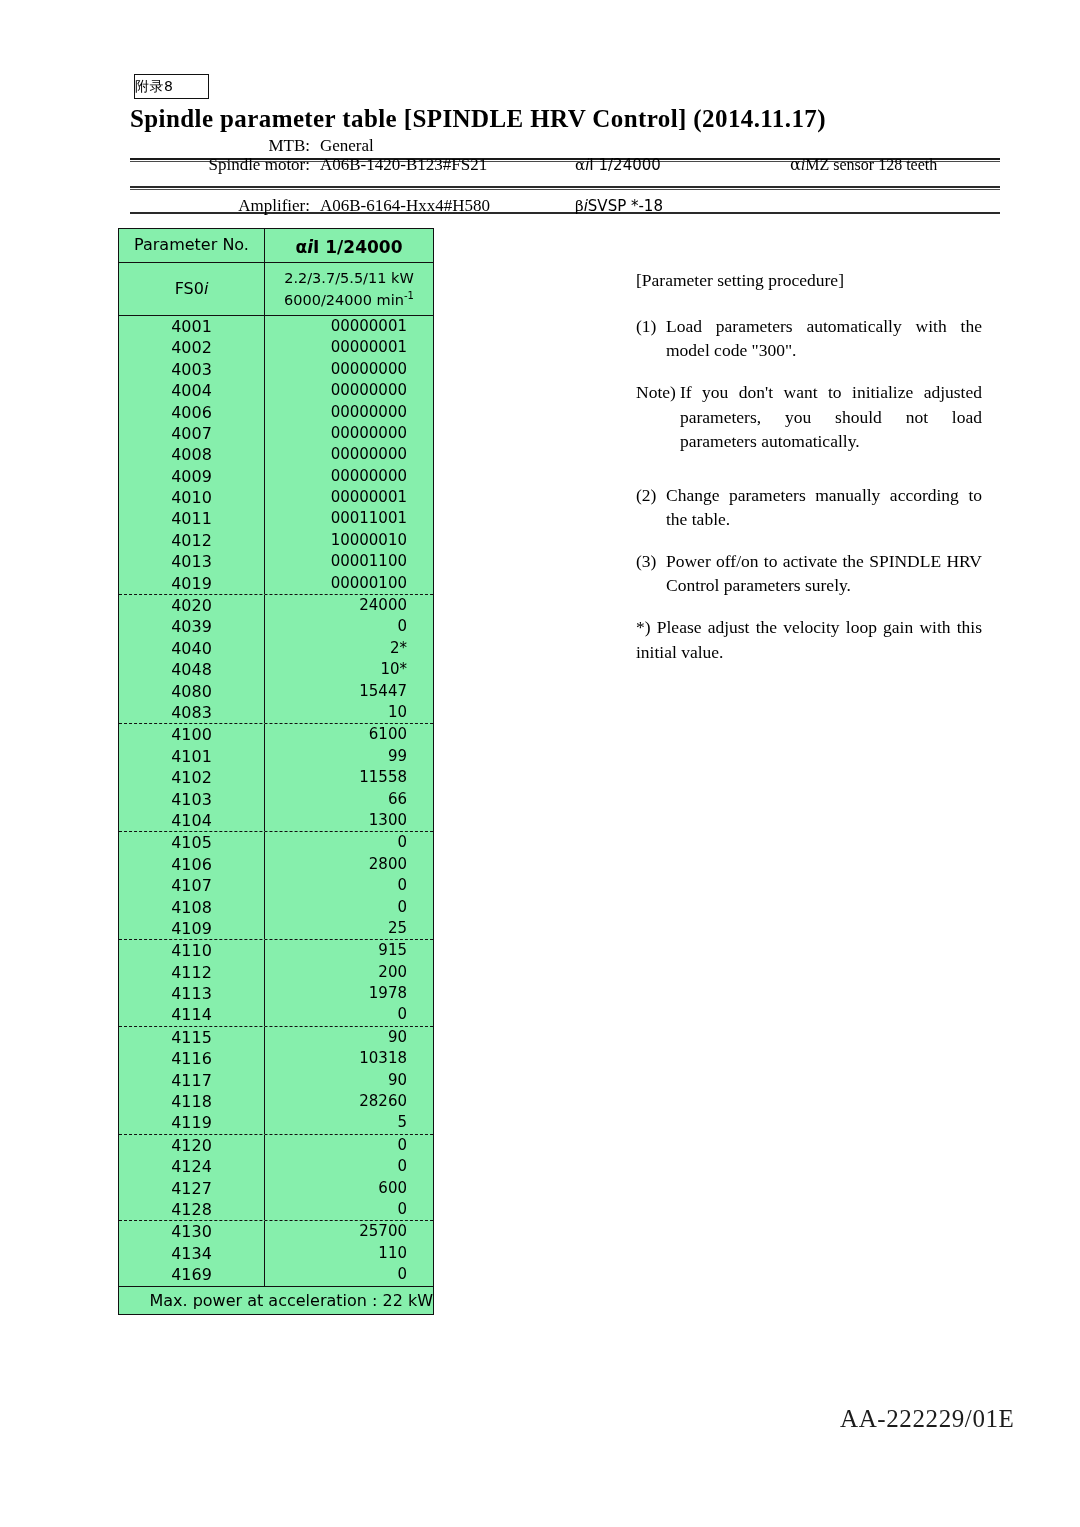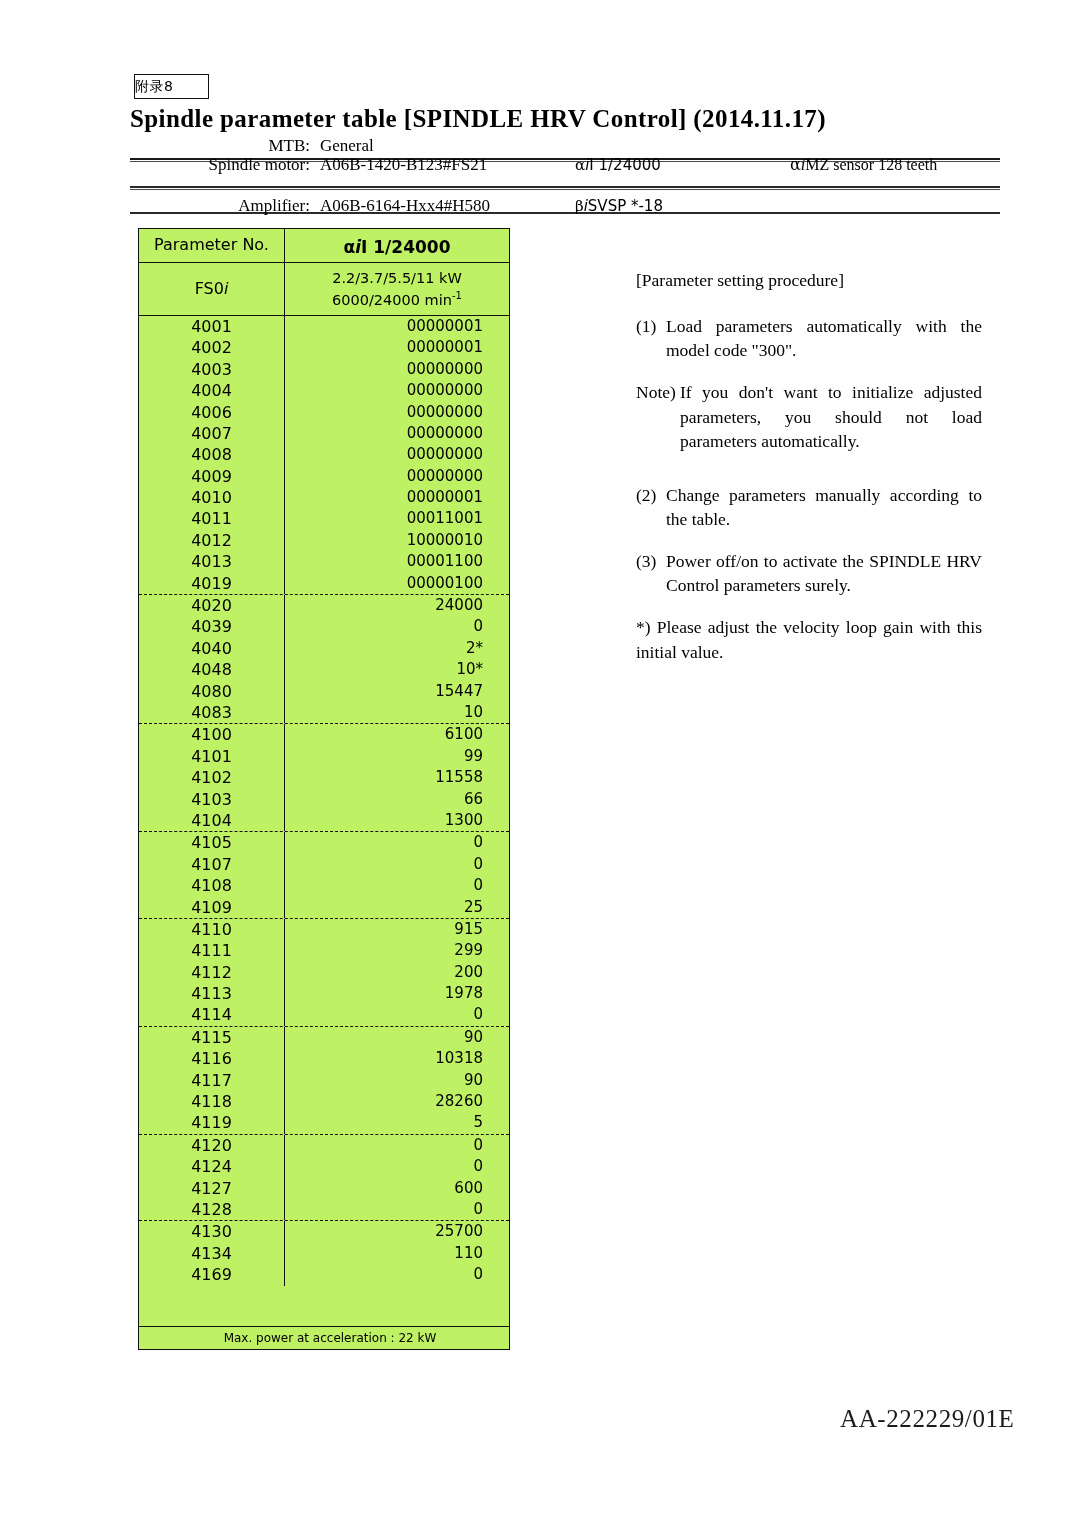"Parameter No." #param-table { background: #bef264 -> #86efac; left: 138px -> 118px; width: 372px -> 316px }
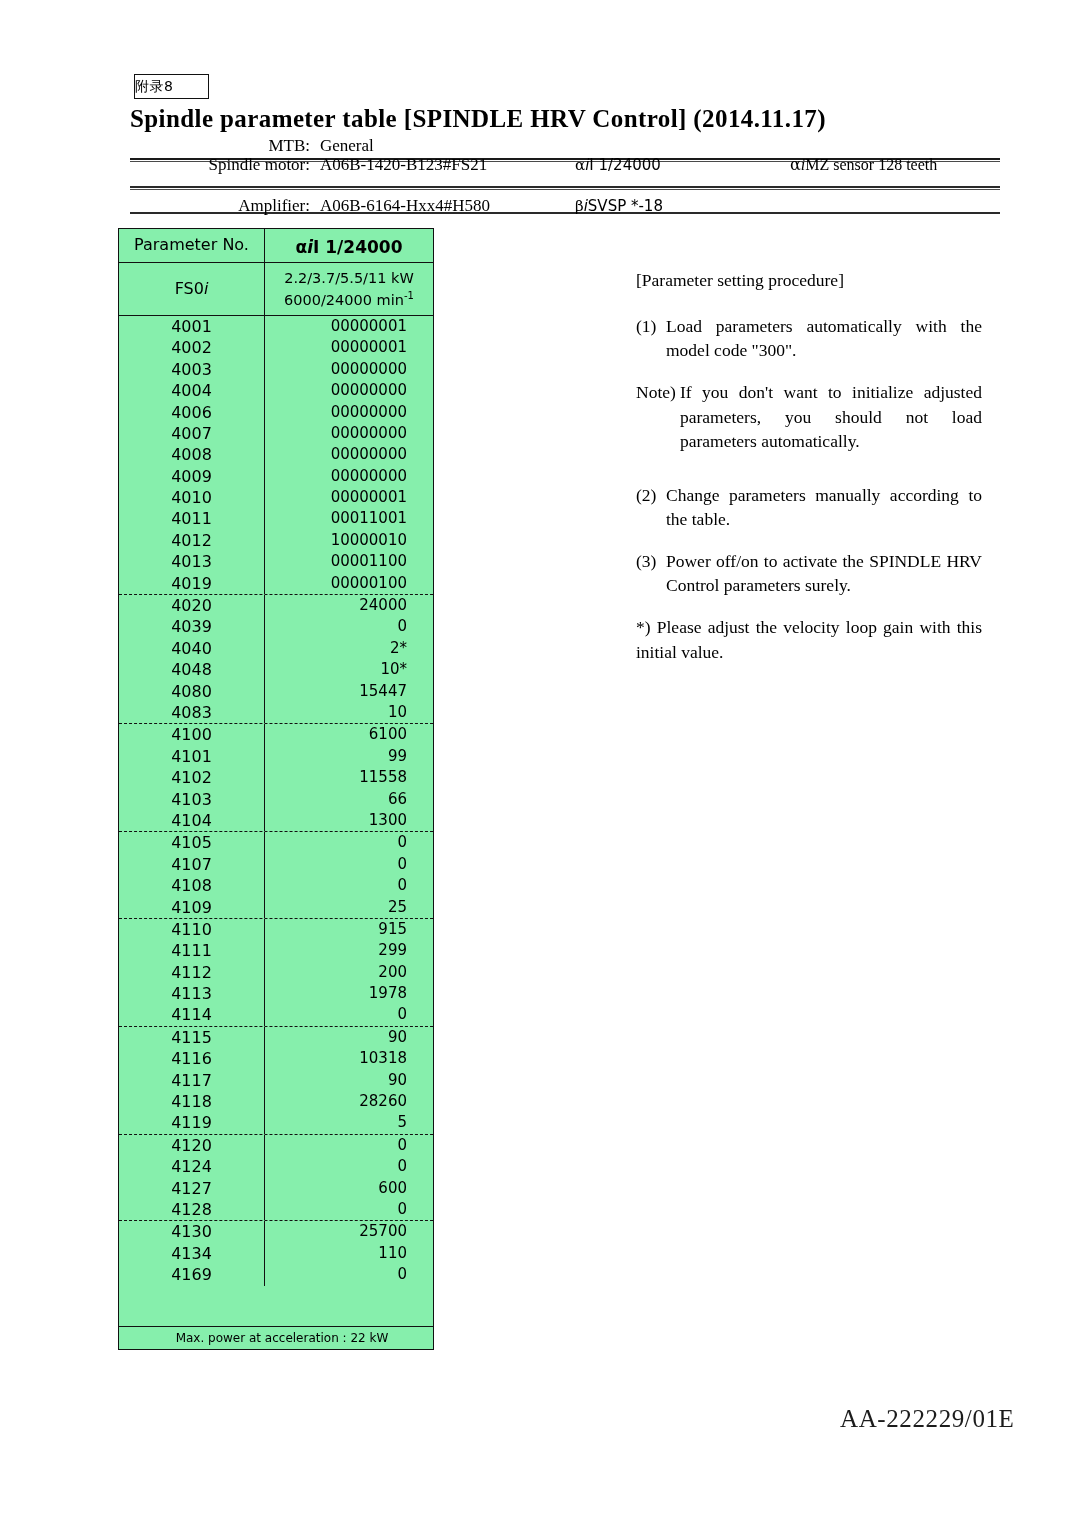"4106" div.prow { html: none -> <div> <div>4106</div> <div>2800</div> </div> }
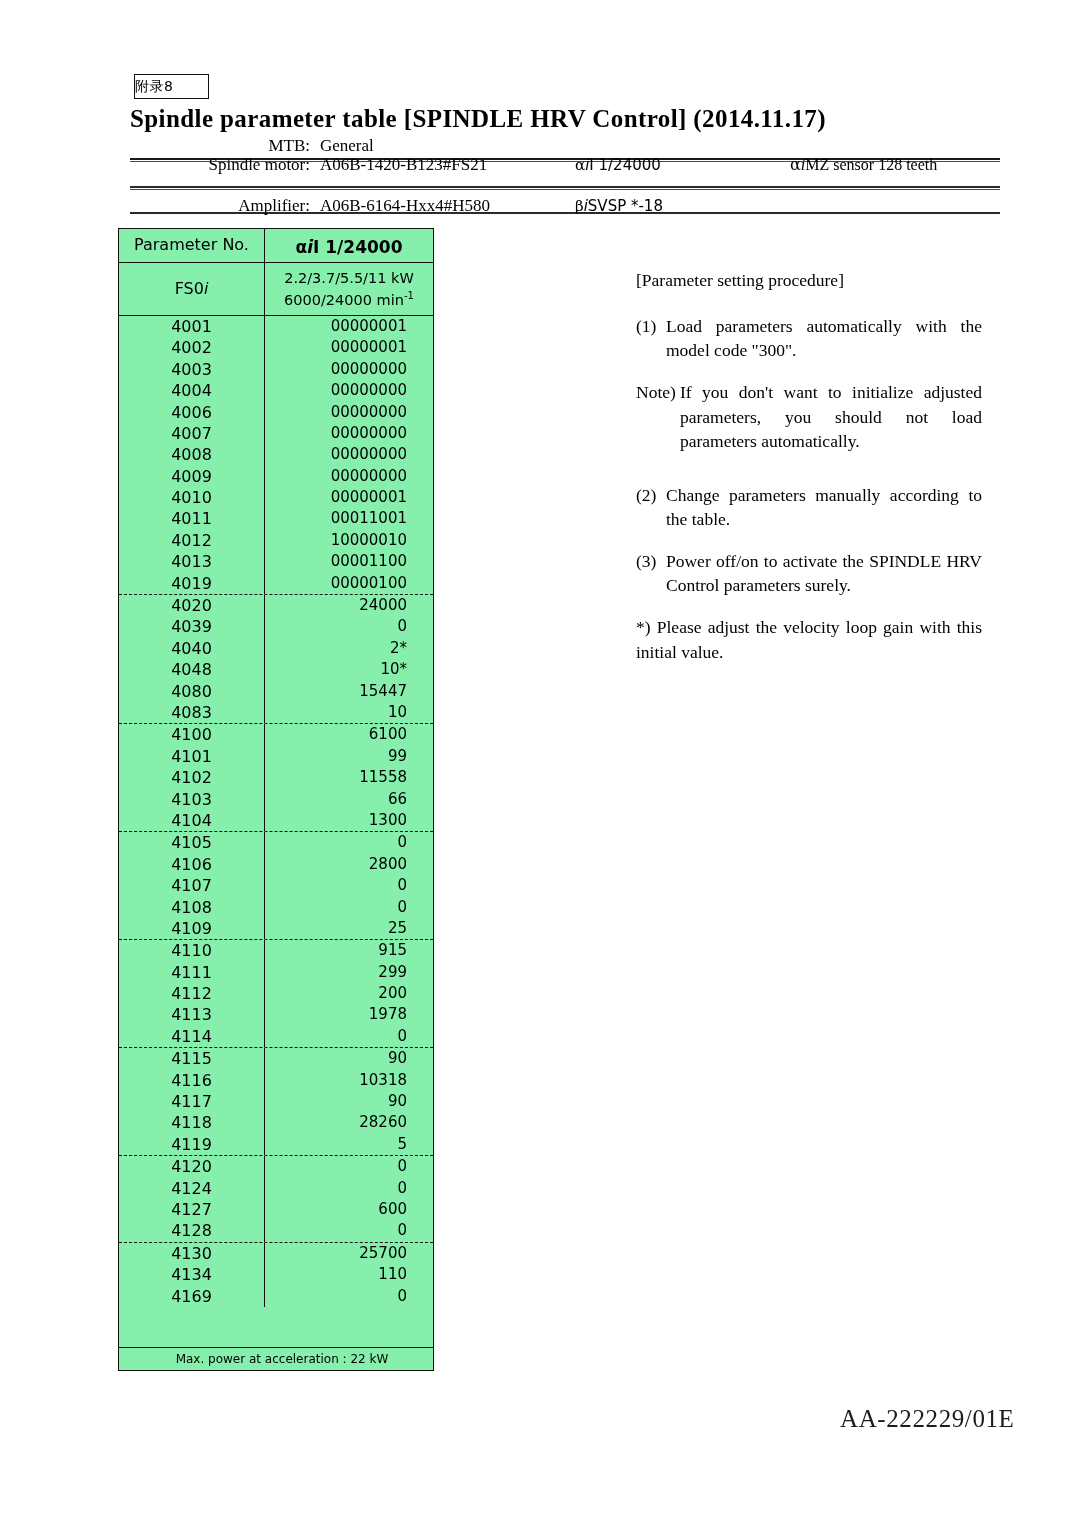"4111" div.prow { html: <div> <div>4111</div> <div>299</div> </div> -> none }
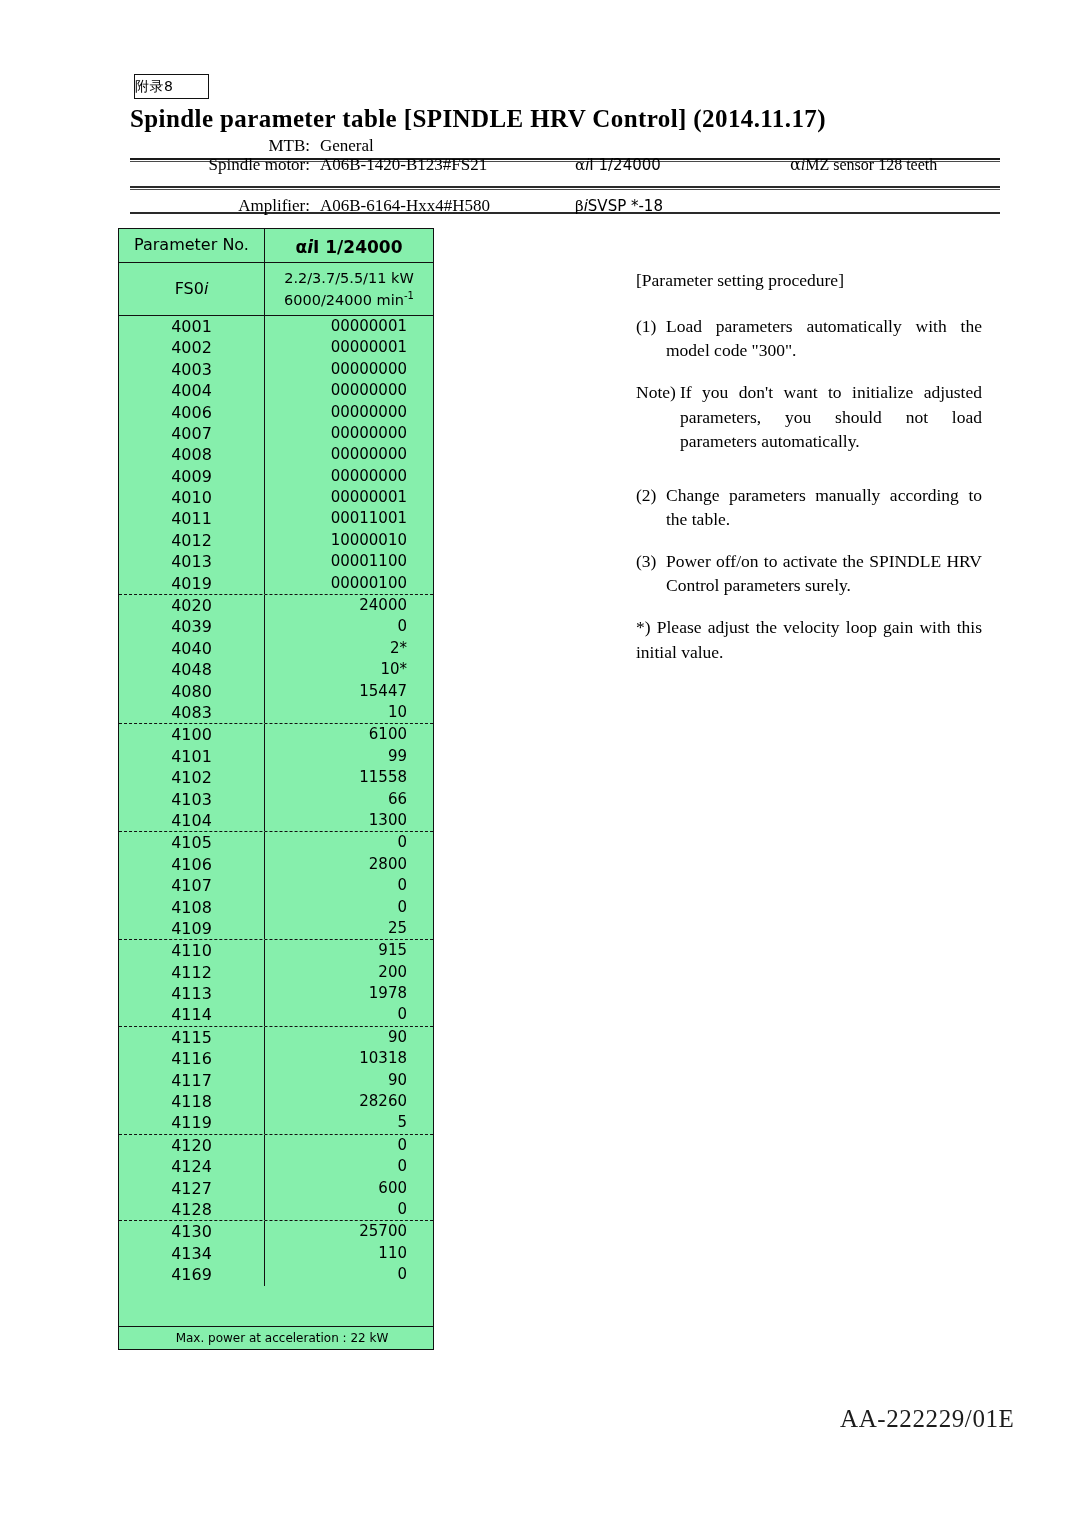"Max. power at acceleration :" #table-footnote { font-size: 12px -> 16px; margin-top: 40px -> none; text-align: center -> right }
